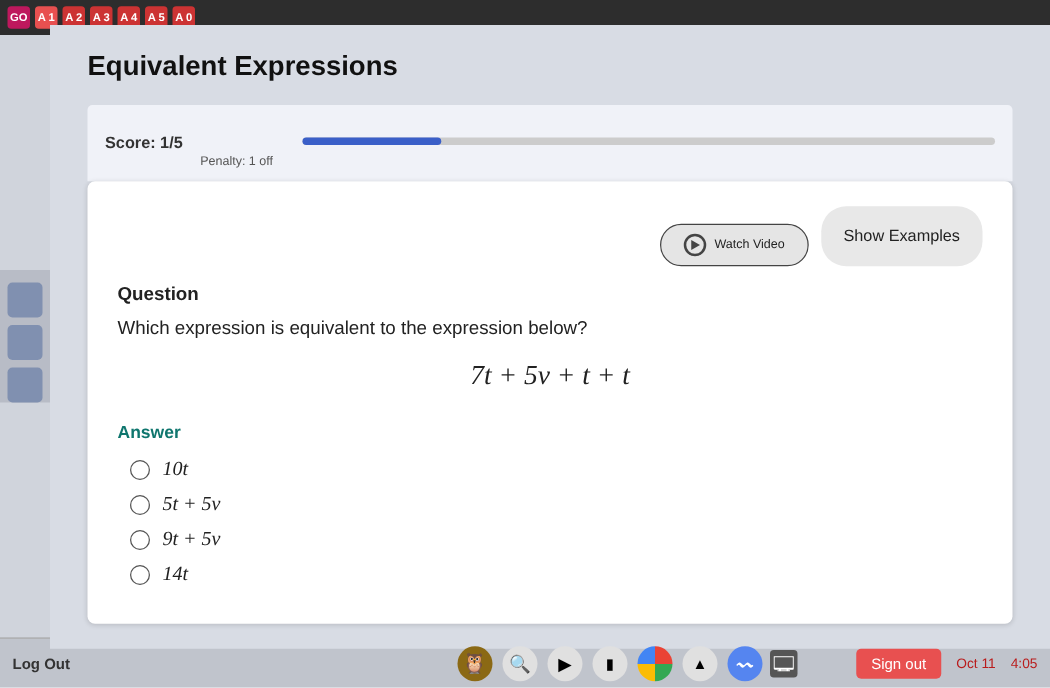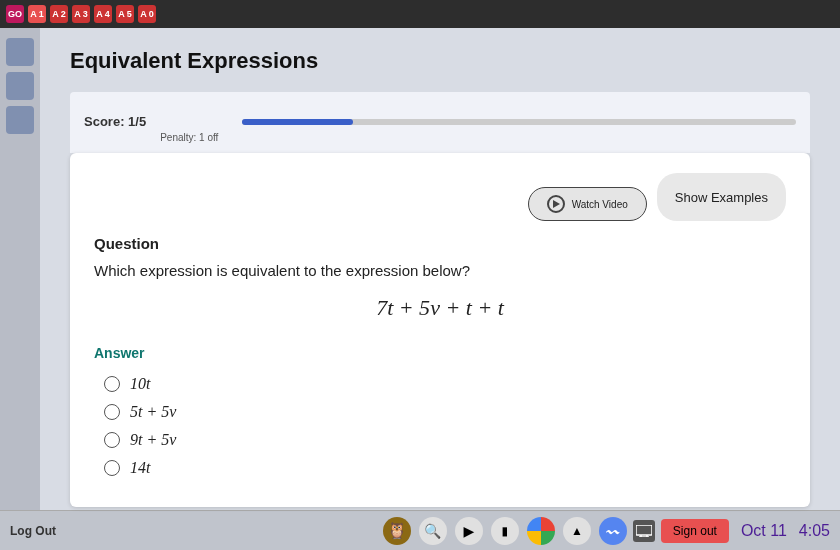"Equivalent Expressions" .main-content { align-items: none -> center }
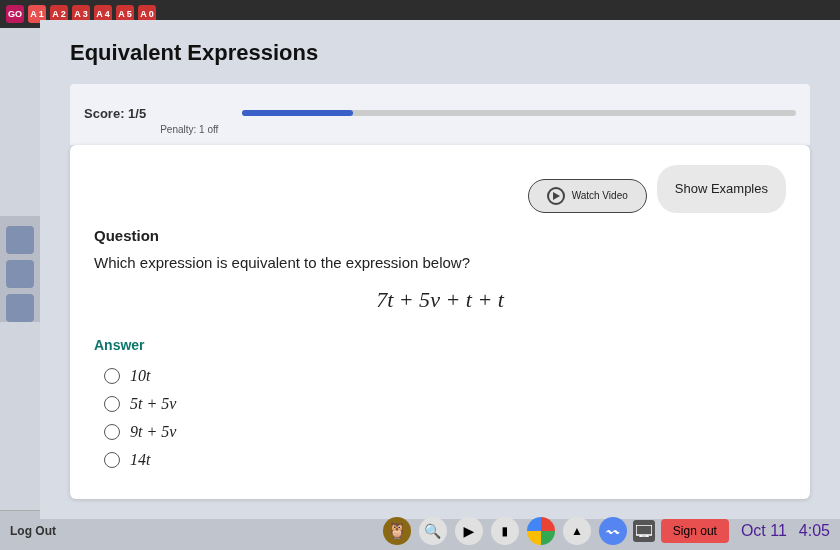"Sign out" .sign-out-btn { color: #000000 -> #ffffff; margin-left: none -> 41px }
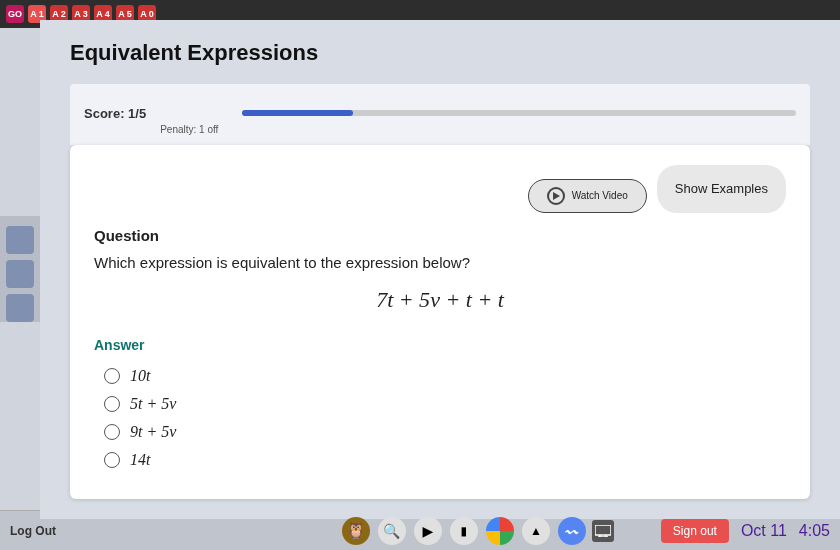"Oct 11" .date-time { color: #4c1d95 -> #b91c1c; font-size: 16px -> 11px }
